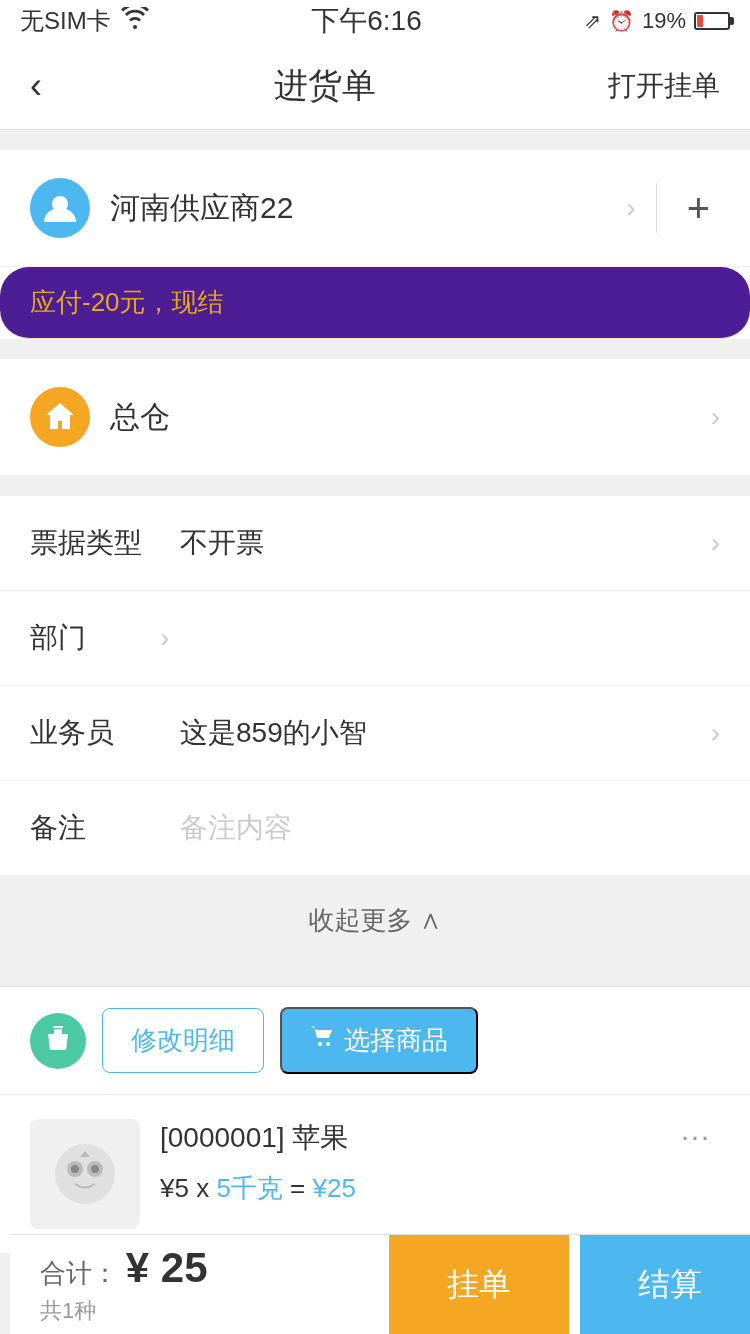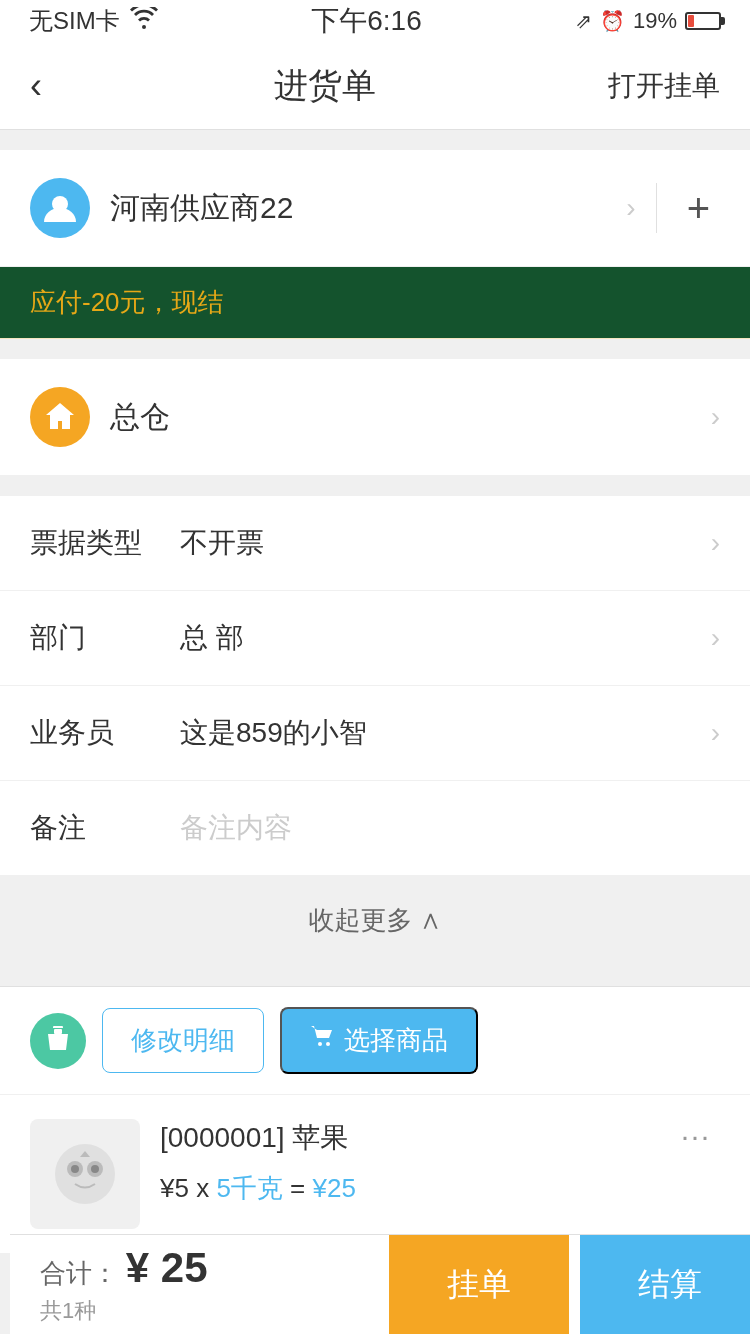"无SIM卡" .status-bar { padding: 0 29px -> 0 20px }
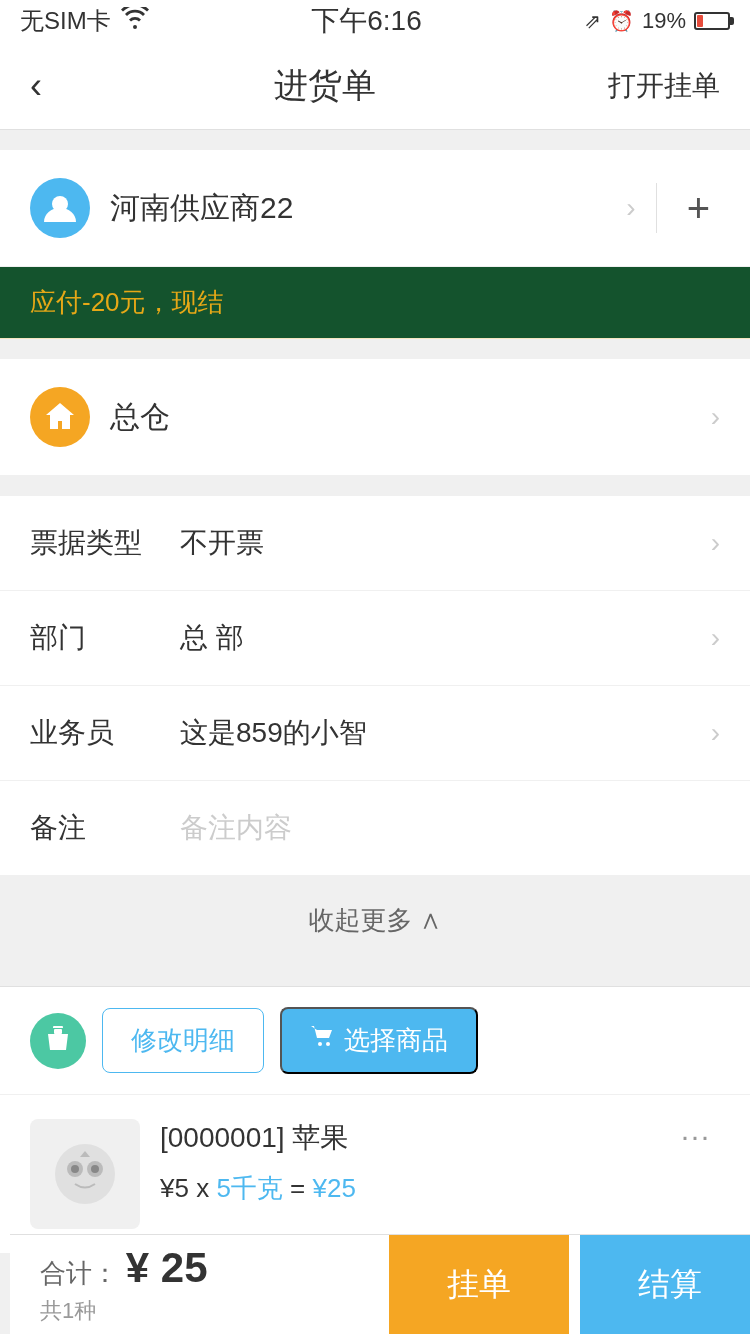"应付-20元，现结" .notice-bar { background: #14532d -> #4c1d95; border-radius: none -> 29px }
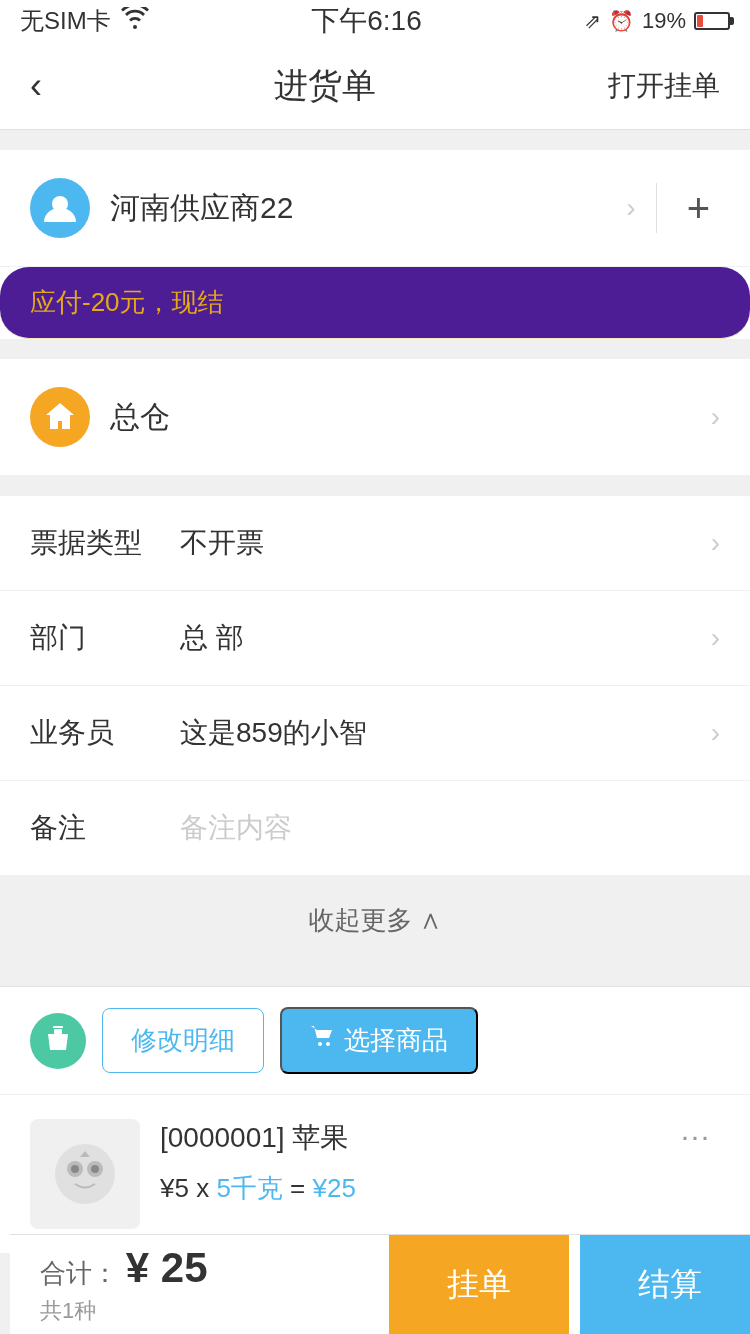"总 部" span.form-value { html: <span>总 部</span> -> none }
